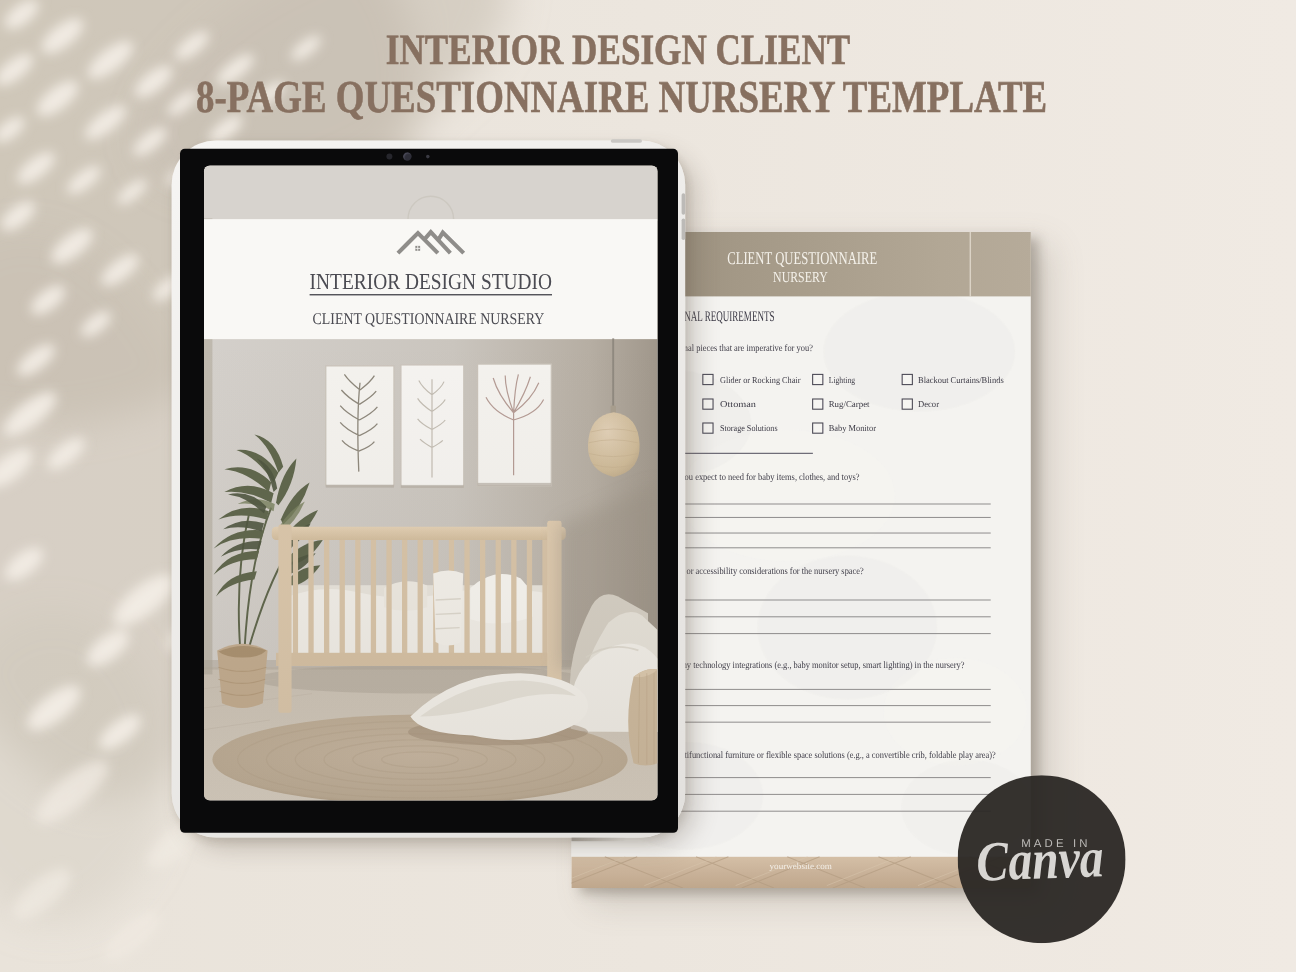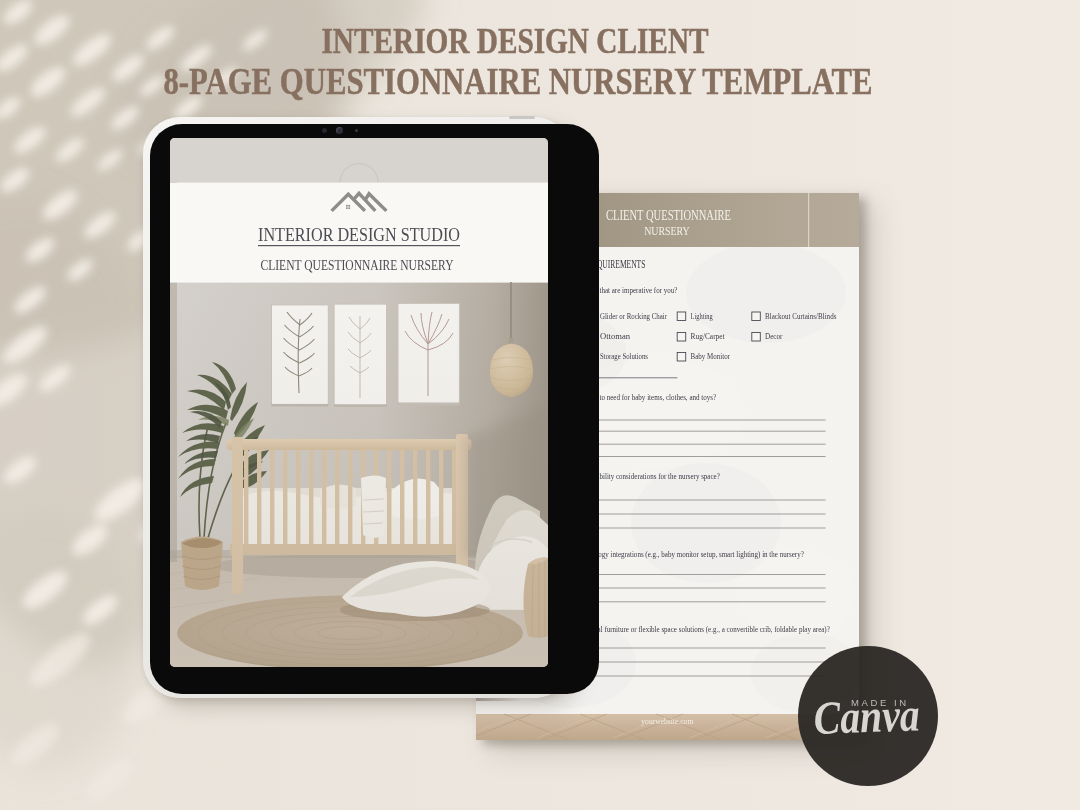"INTERIOR DESIGN STUDIO" div.abs { border-radius: 32px -> 4px; padding-left: 34px -> none }
